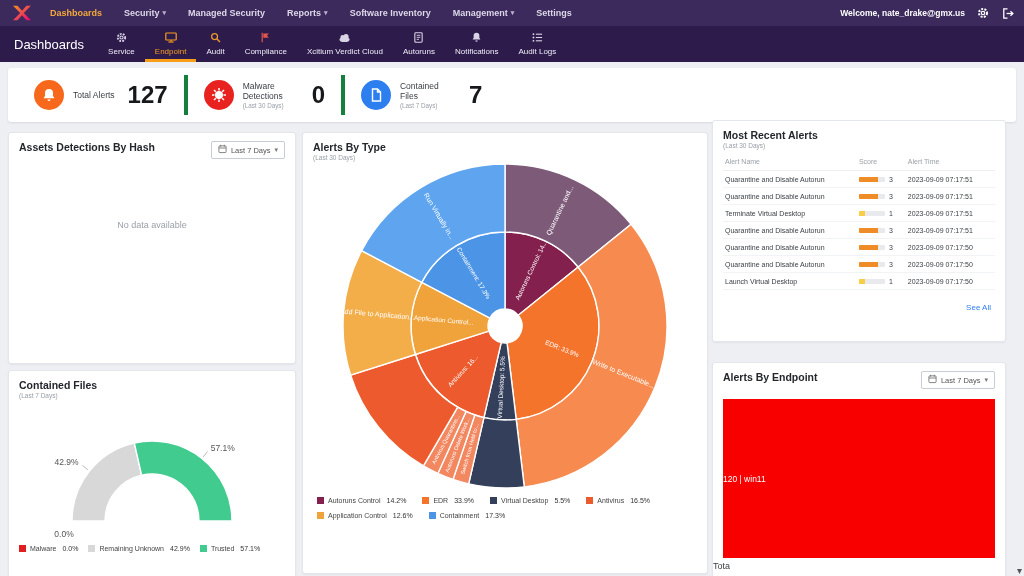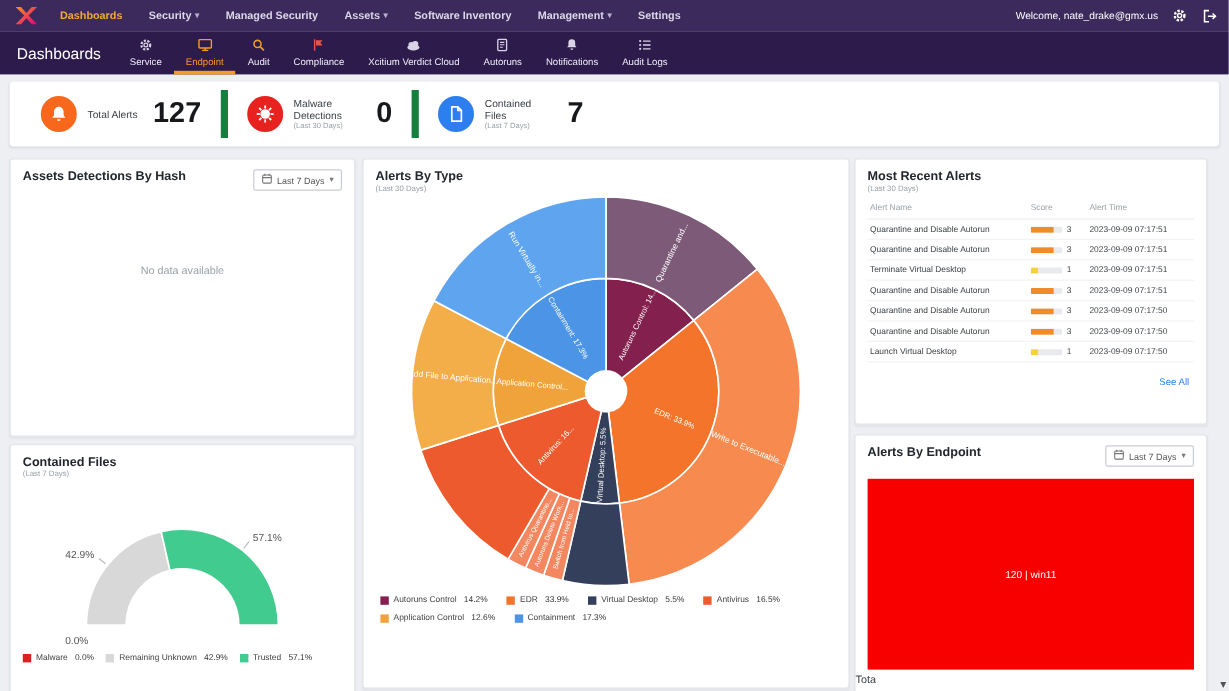"Assets" span { text: Assets -> Reports }
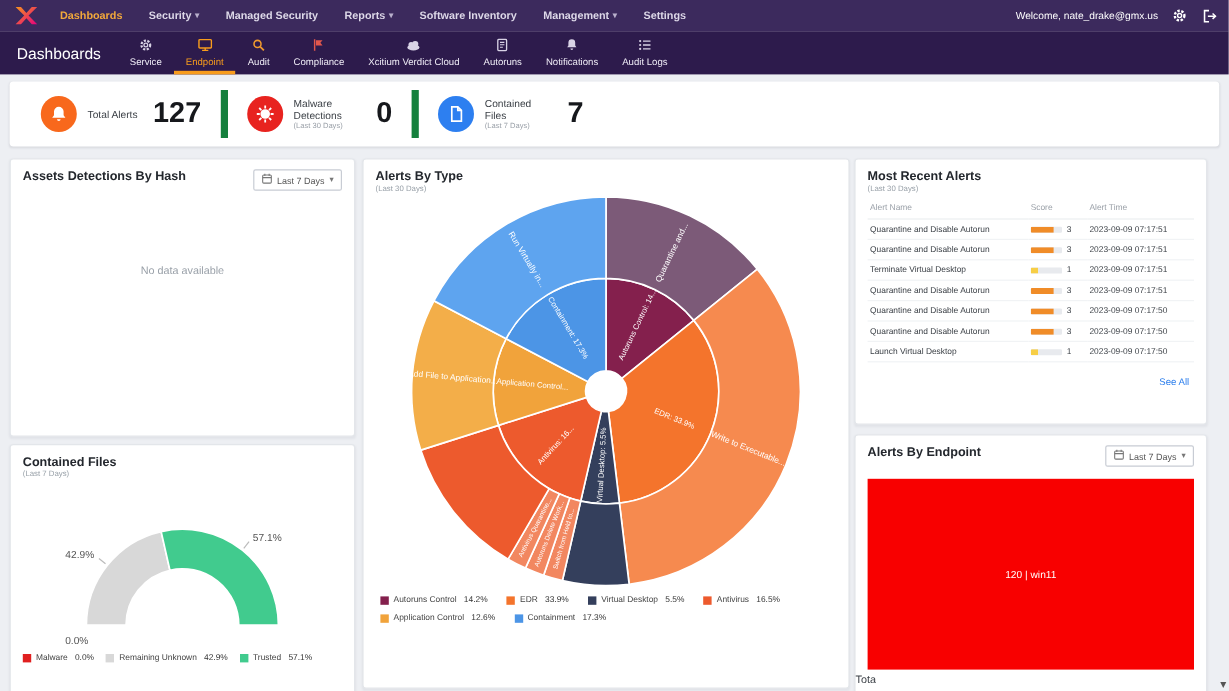"Welcome, nate_drake@gmx.us" .welcome { font-weight: normal -> bold }
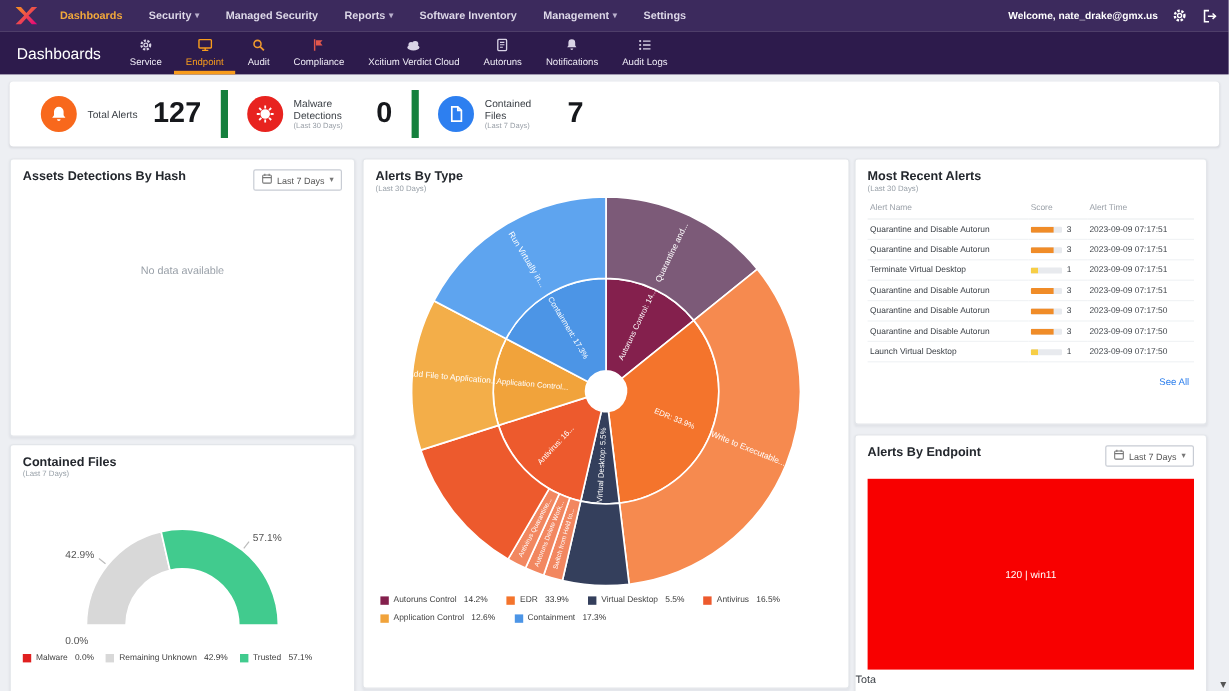"Malware Detections" .card + .card { border-left: 6px solid #15803d -> 4px solid #15803d }
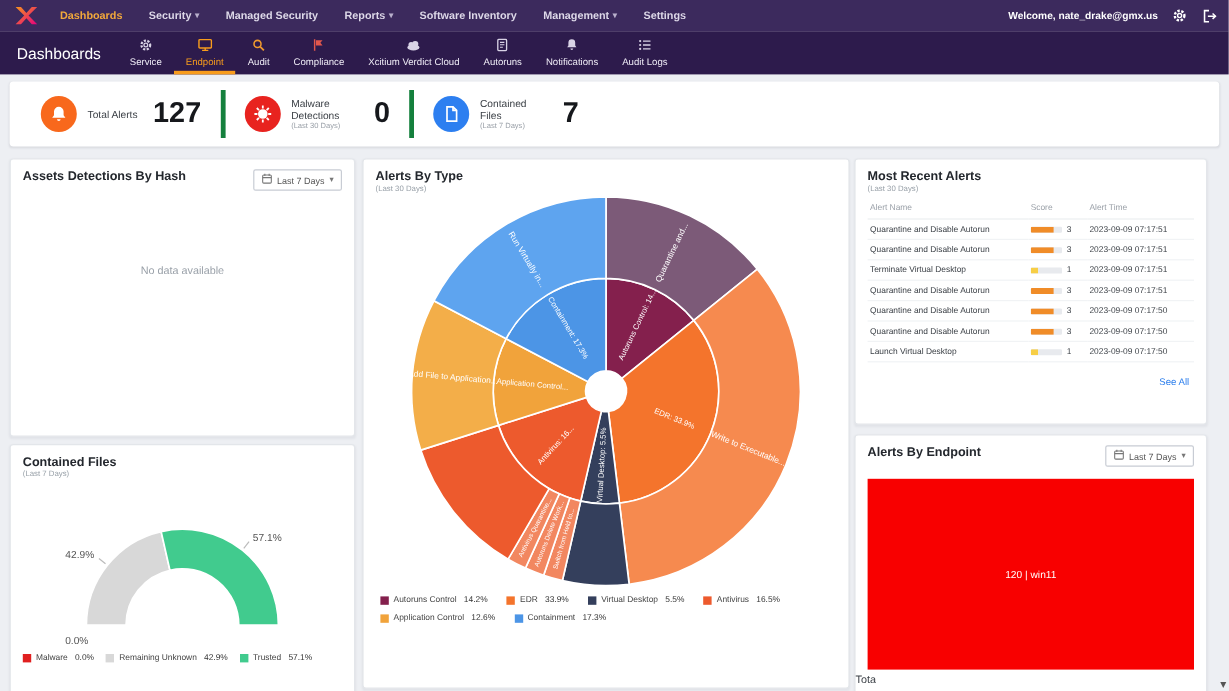"Most Recent Alerts" .pos-recent { top: 132px -> 120px }
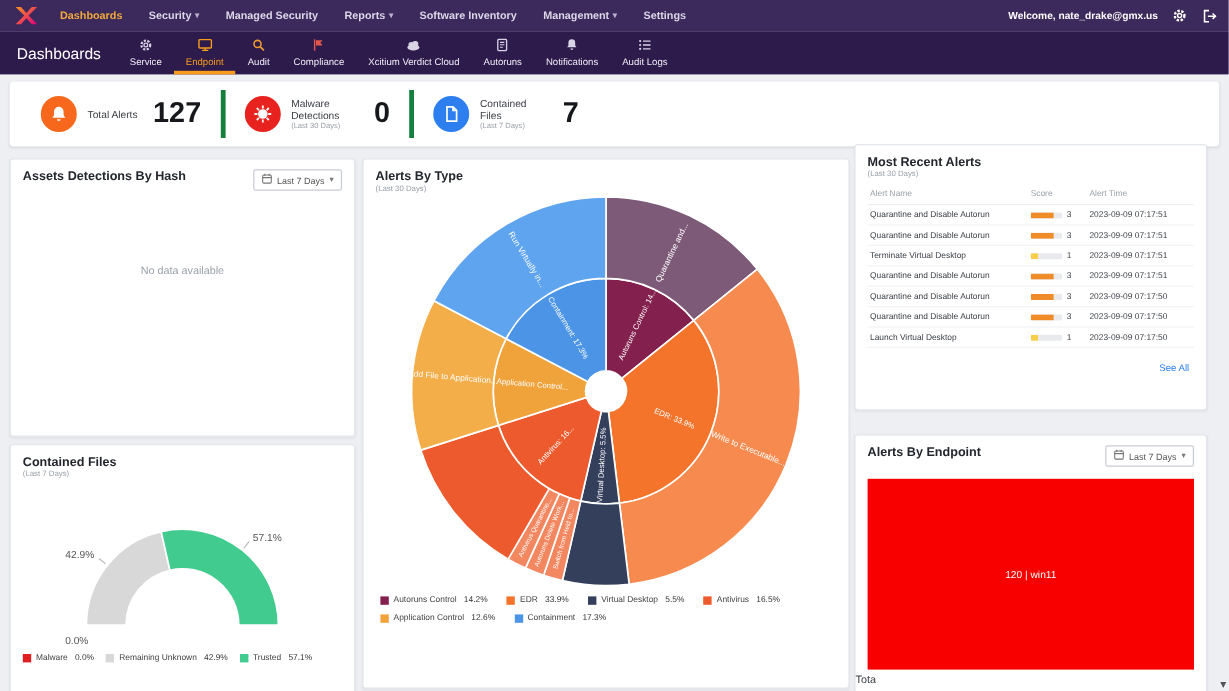"120 | win11" .treemap { justify-content: center -> flex-start }
